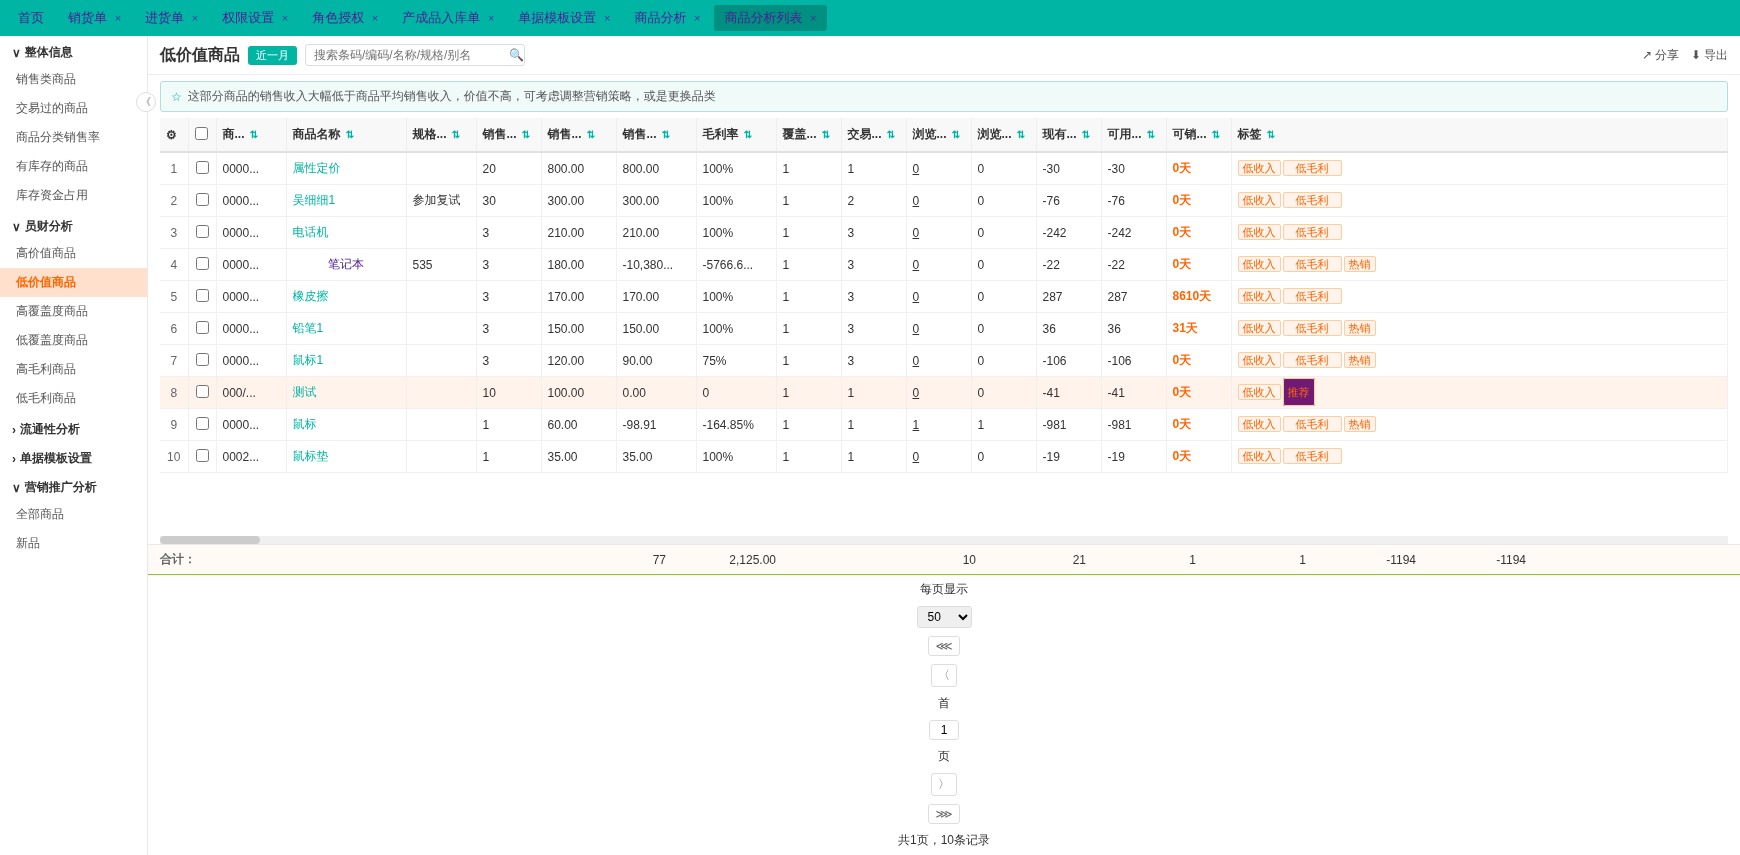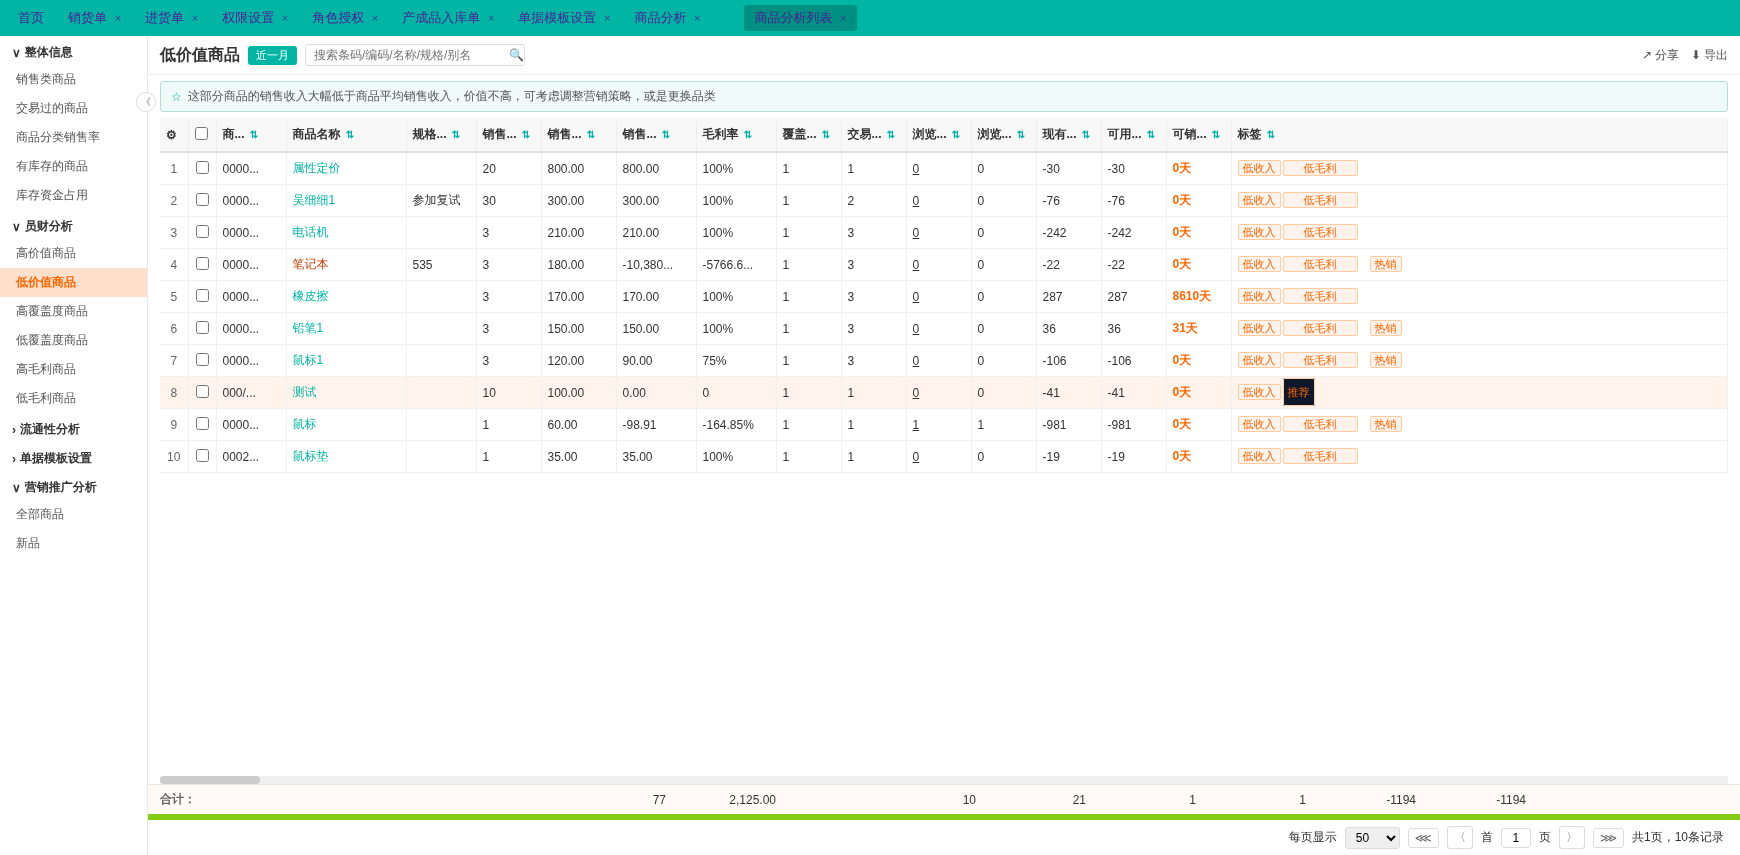"商品分析列表 ×" .nav-item.active { margin-left: 30px -> none }
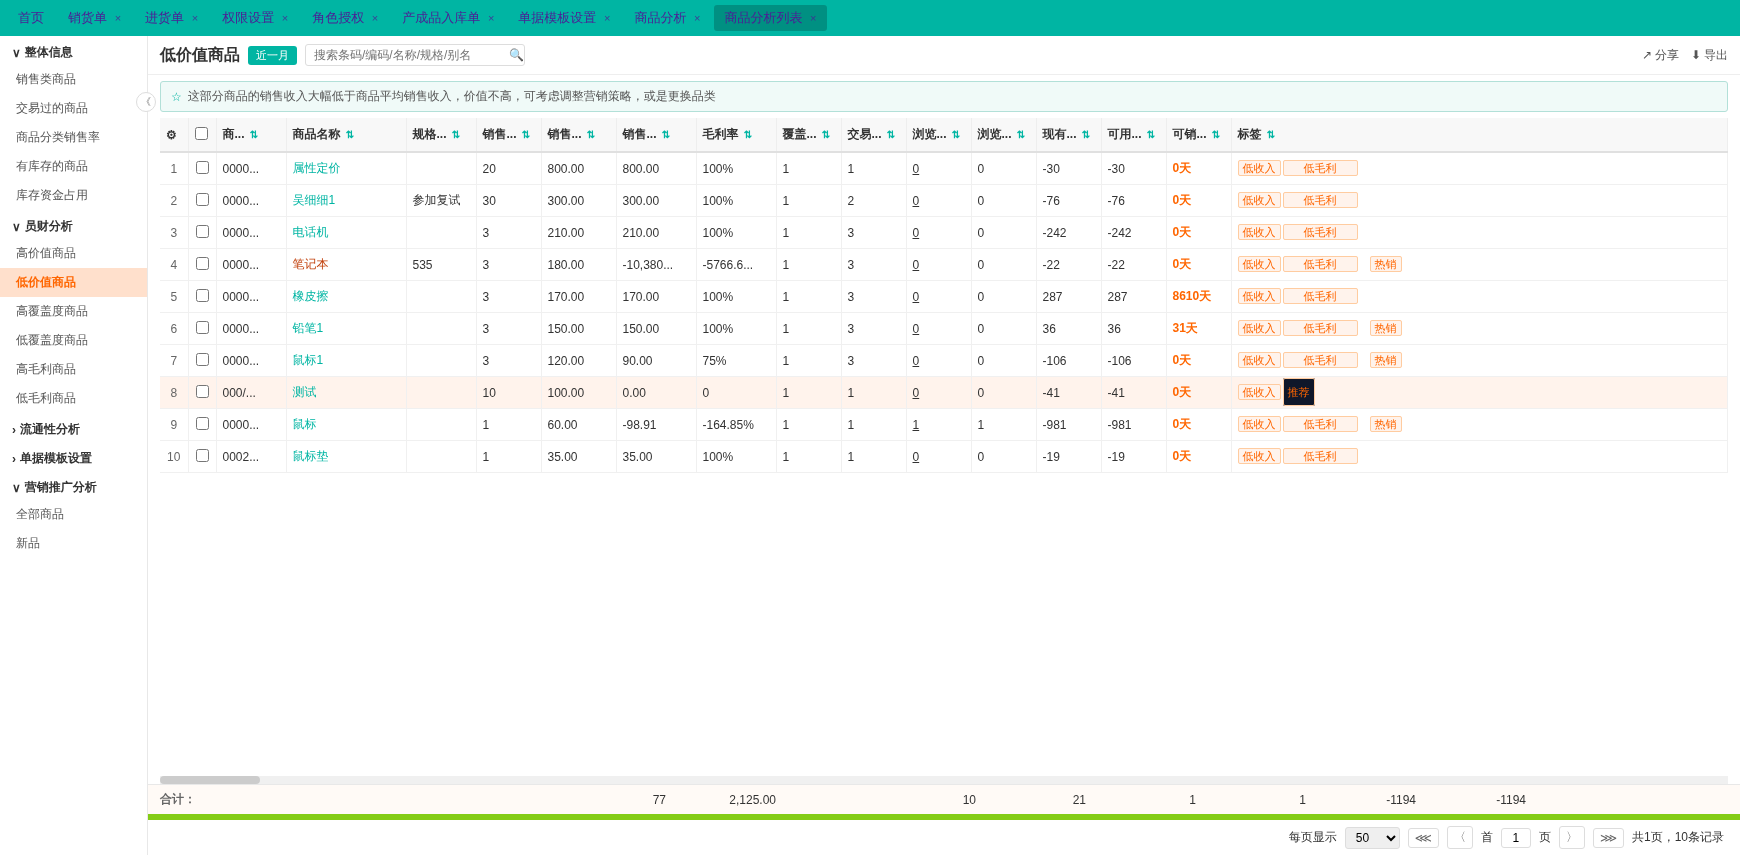"低毛利" .tag-low-margin { margin-right: 12px -> 2px; padding: 1px 20px -> 1px 12px }
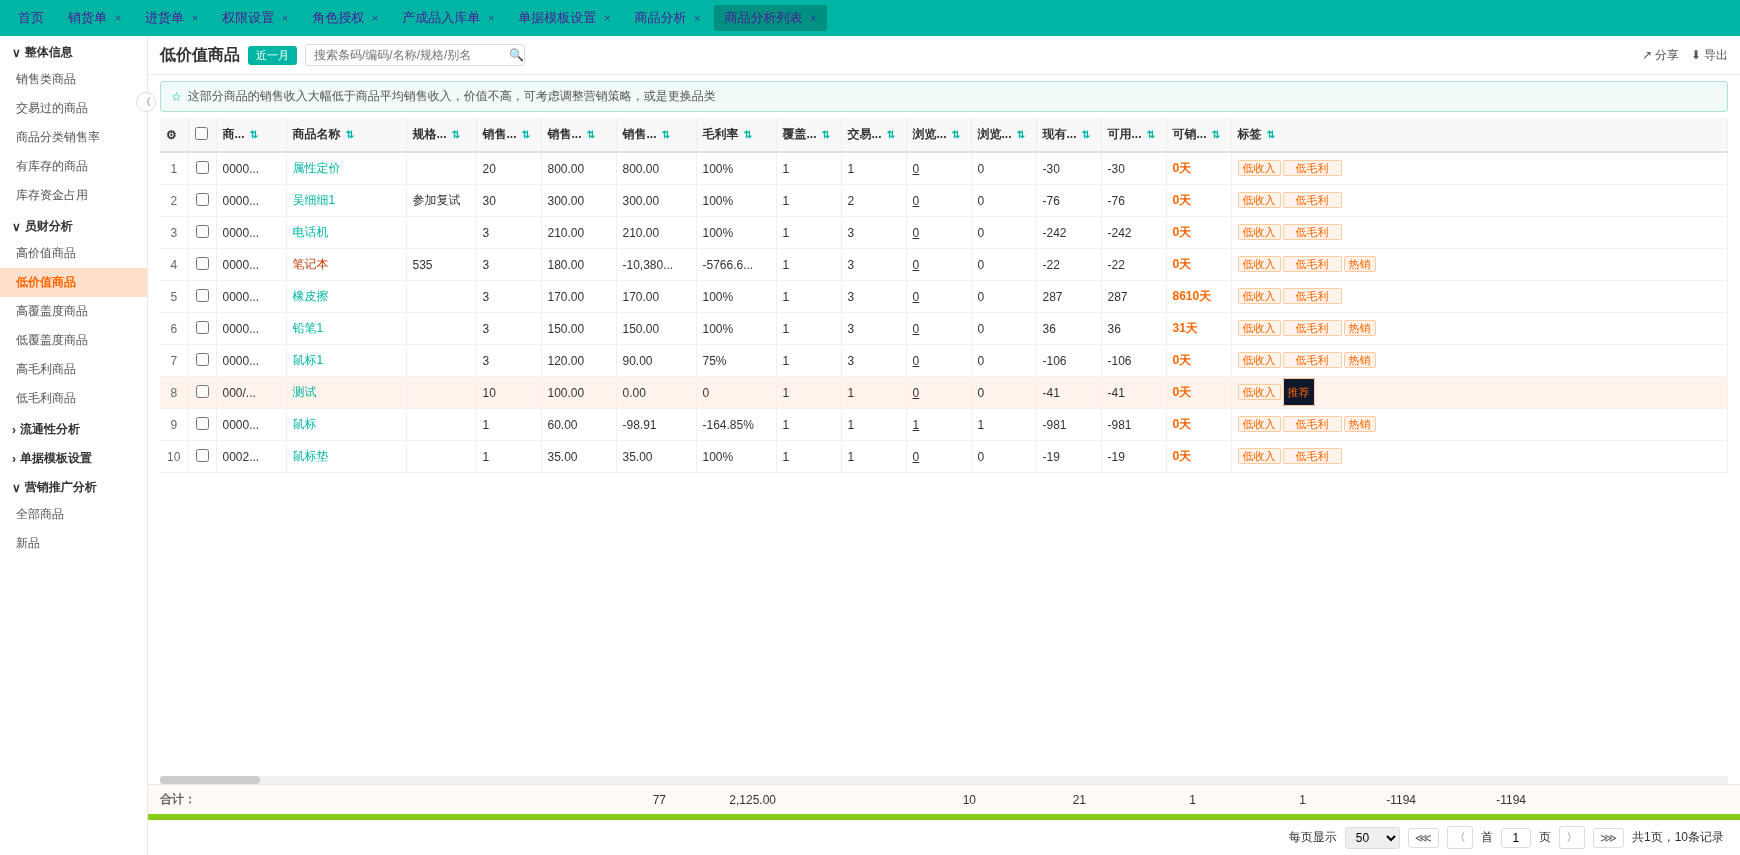"笔记本" td { color: #c2410c -> #4c1d95; text-align: none -> center }
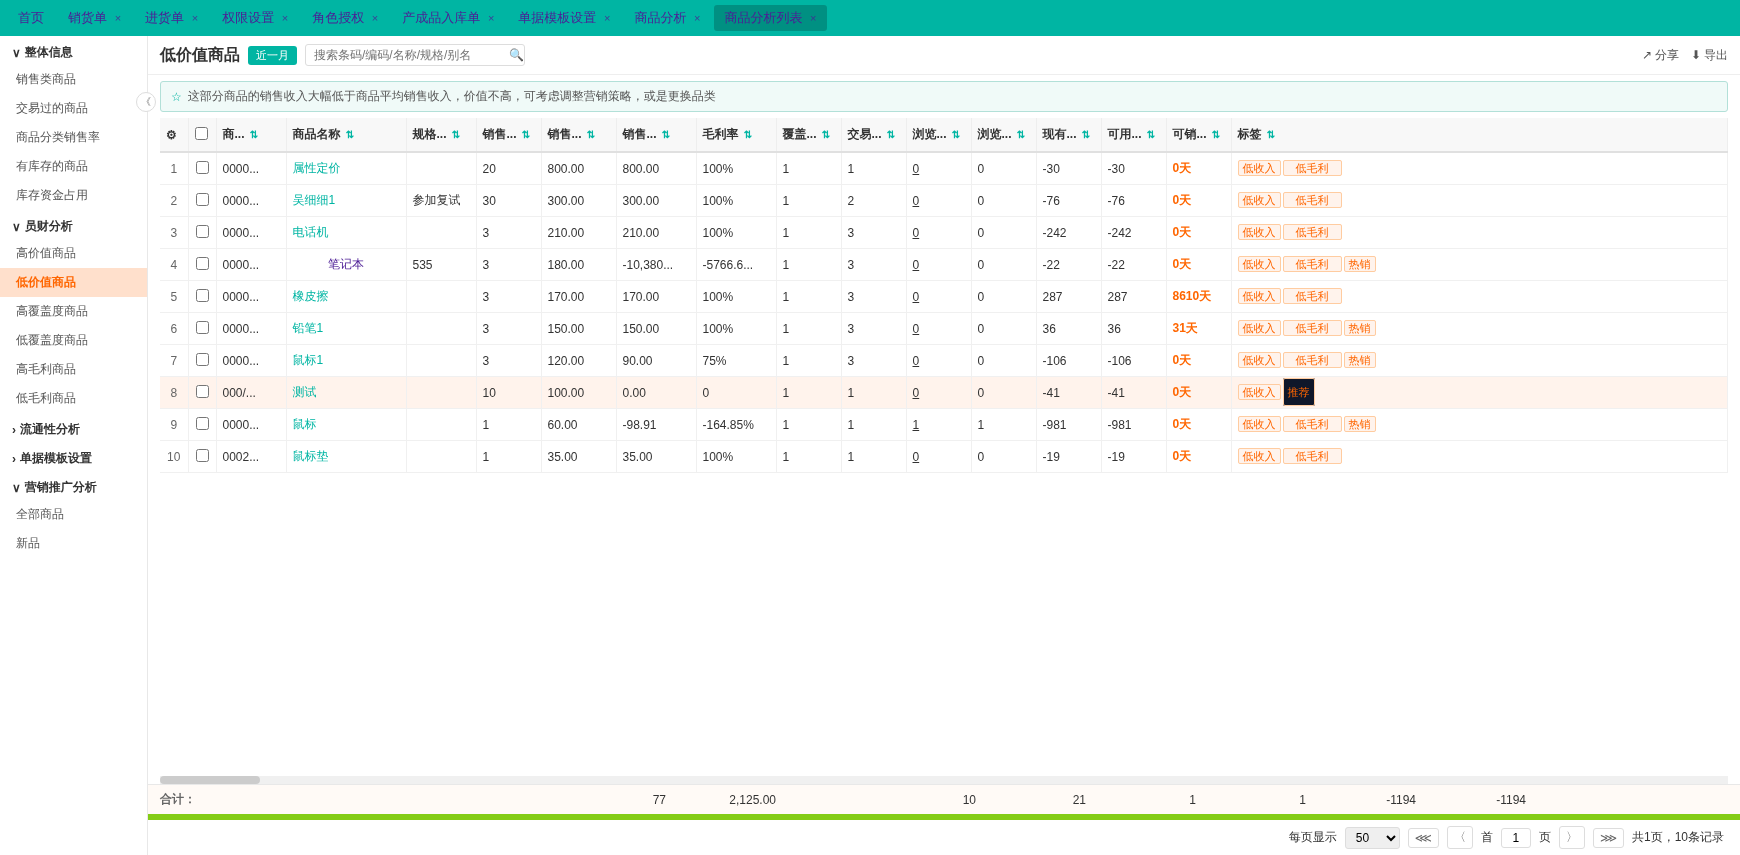"推荐" .tag-recommend { background: #0f172a -> #701a75 }
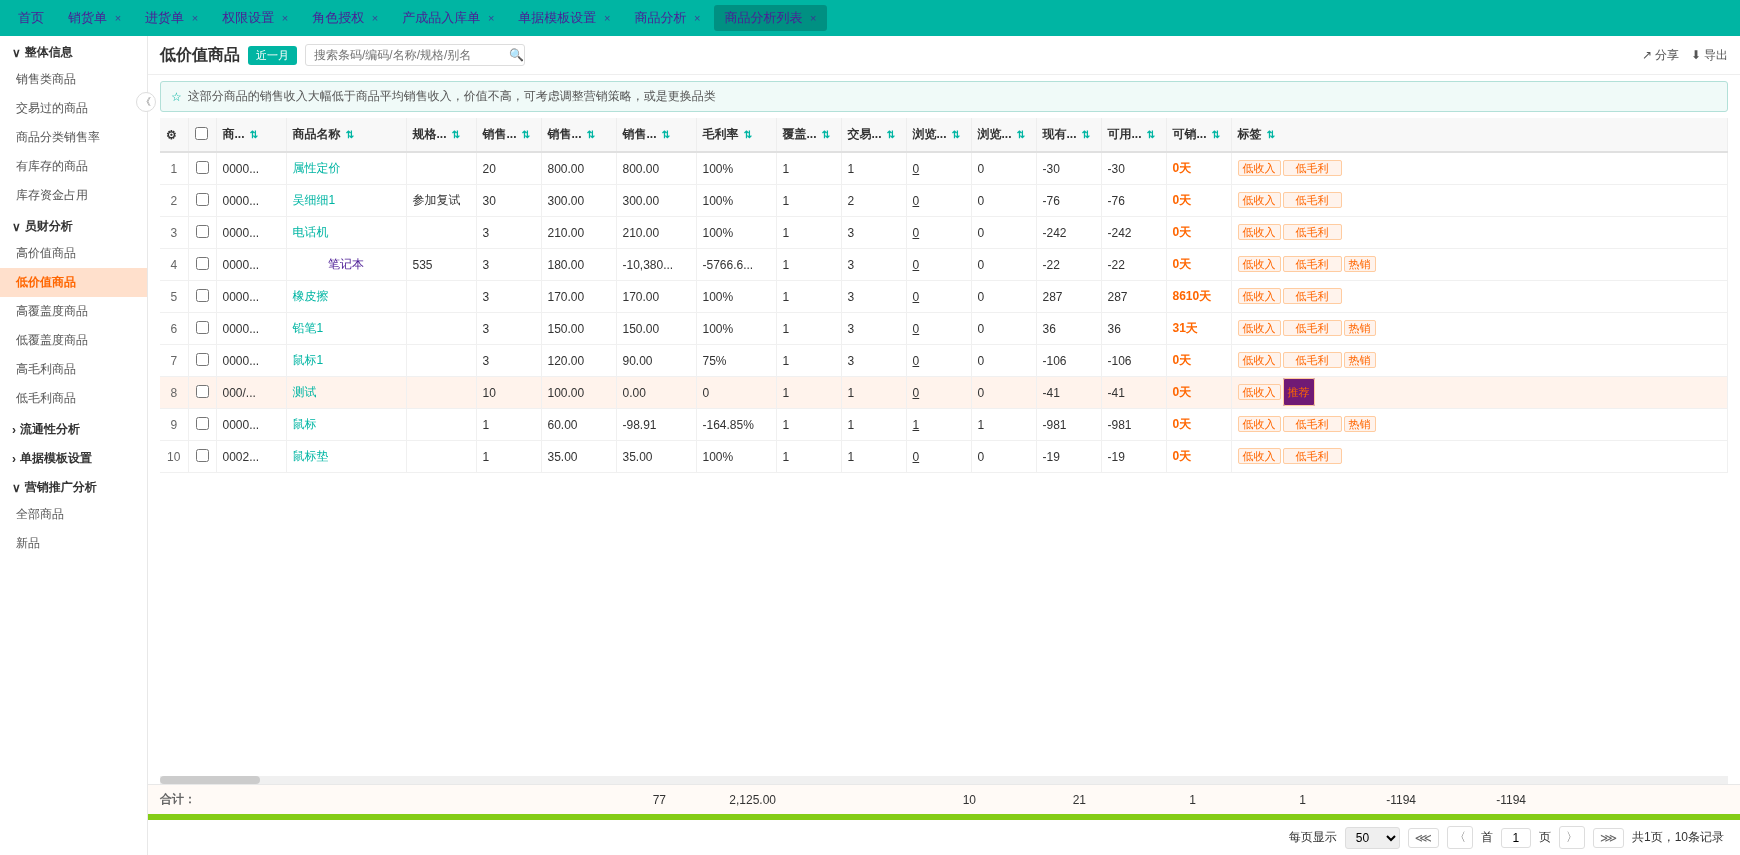"每页显示" .pagination-bar { border-top: 6px solid #84cc16 -> 1px solid #84cc16; flex-direction: none -> column }
